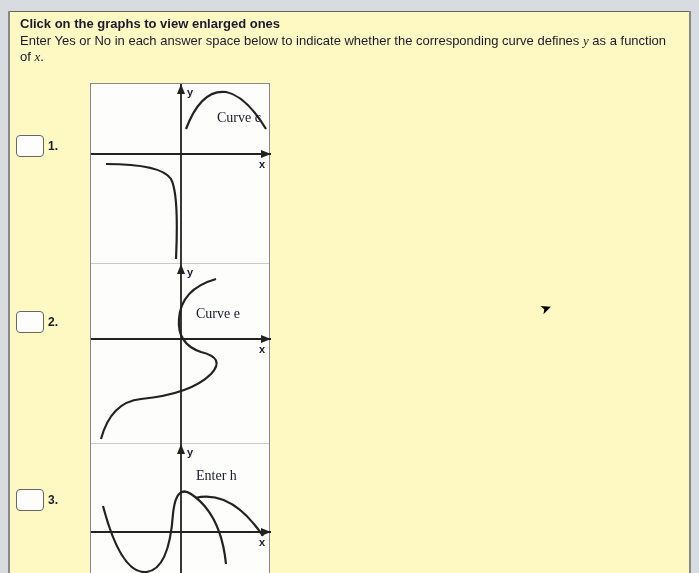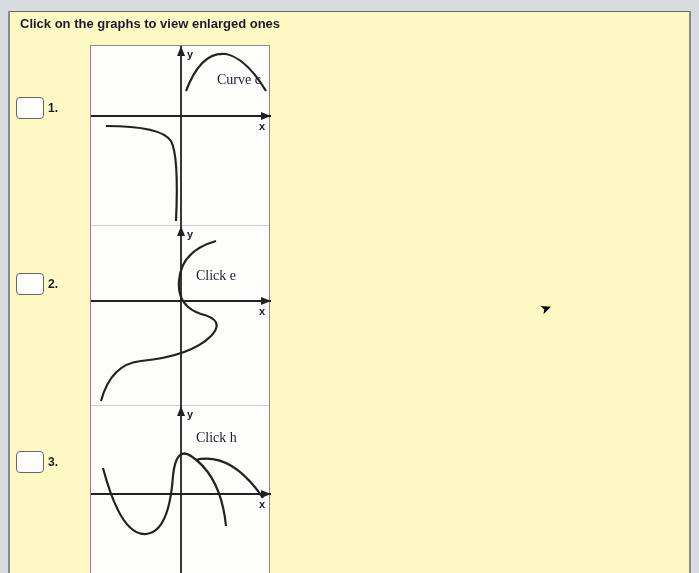"Enter Yes or No in" div.sub-instruction { html: none -> <div> <span>Enter Yes or No in each answer space below to indicate whether the corresponding curve defines </span><i>y</i><span> as a function of </span><i>x</i><span>.</span> </div> }
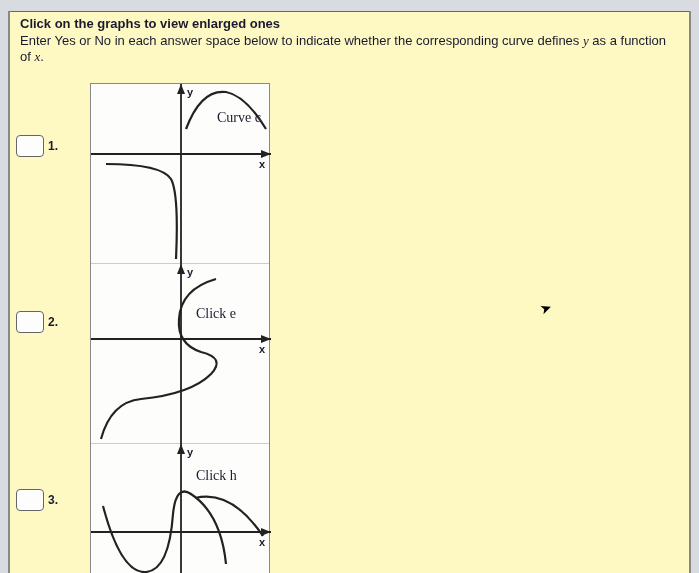"Click e" span.curve-label { text: Click -> Curve }
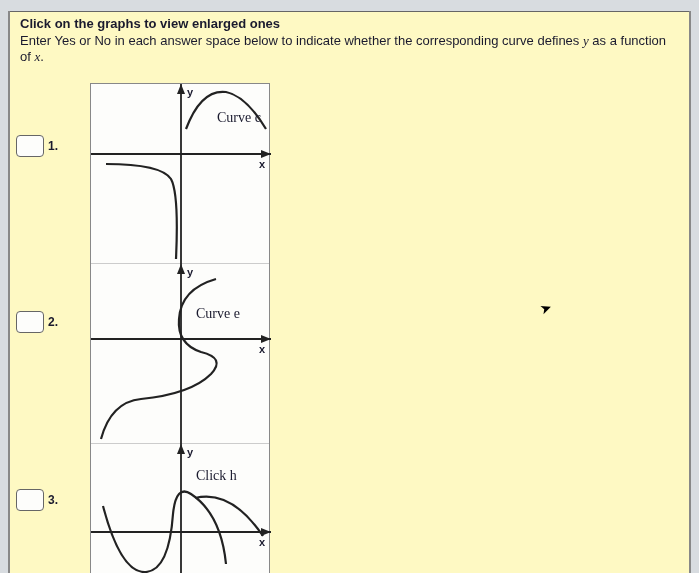"Click h" span.curve-label { text: Click -> Enter }
